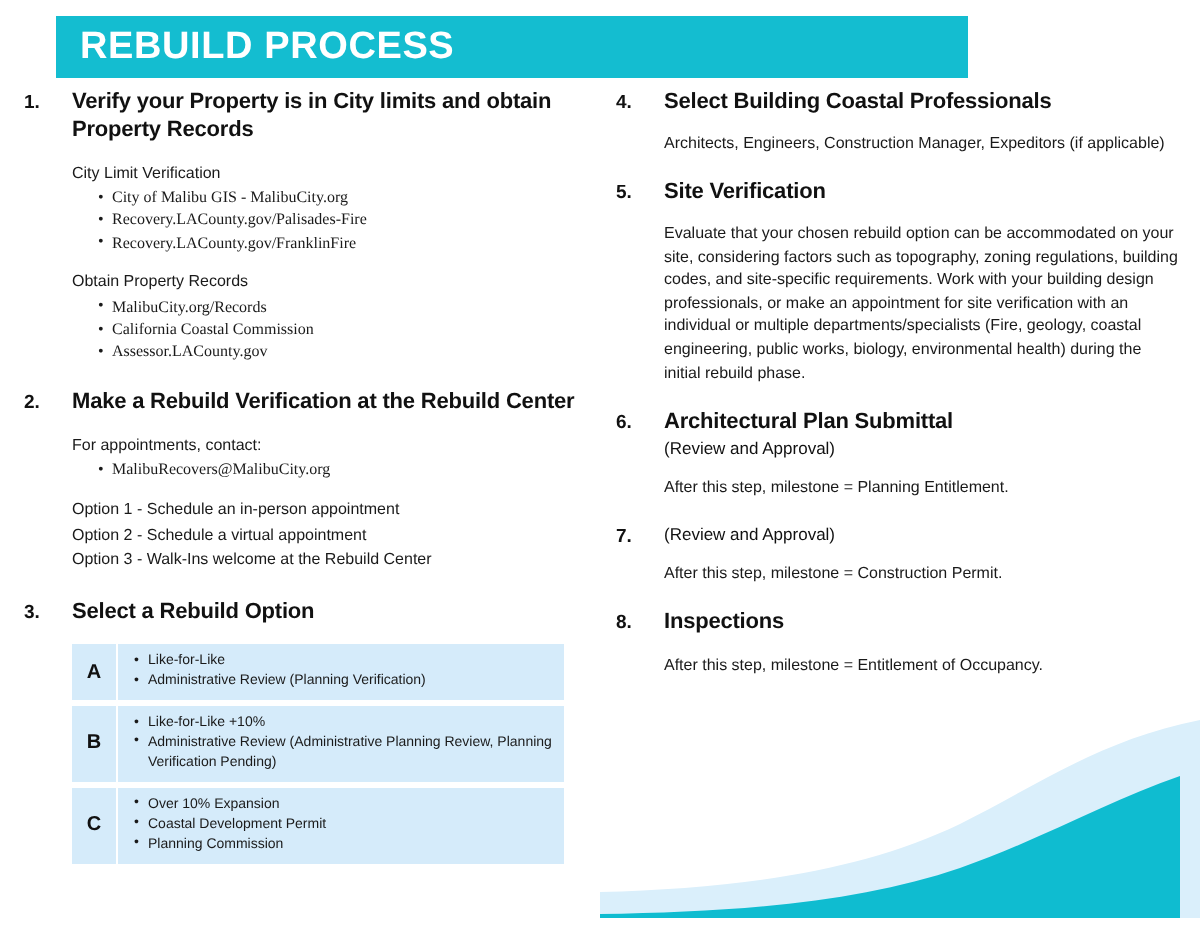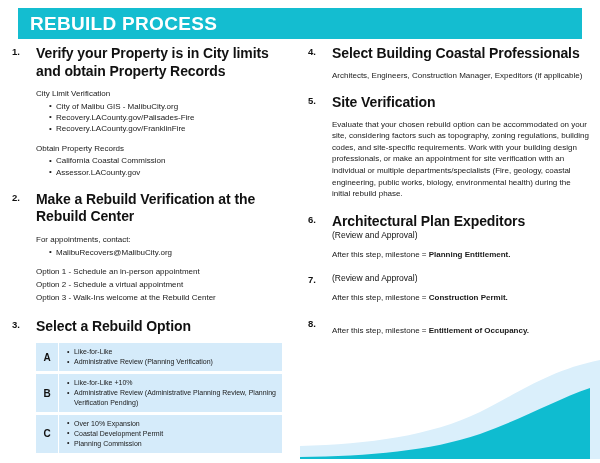"REBUILD PROCESS" .header-band { left: 18px -> 28px; width: 564px -> 456px }
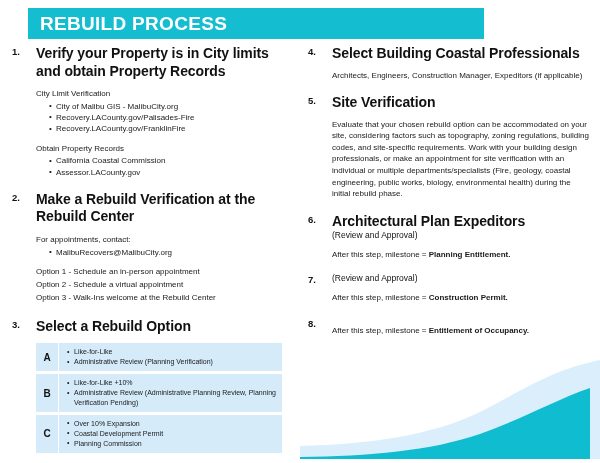"Verify your Property is in" .step-title { font-size: 14px -> 11px }
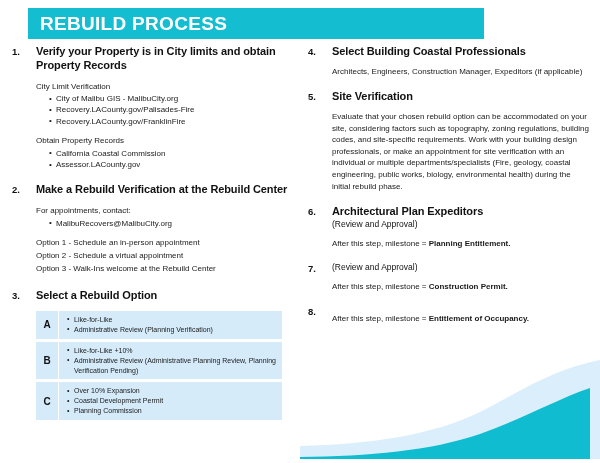"City of Malibu GIS -" ul.bullets { font-family: none -> Liberation Serif, serif }
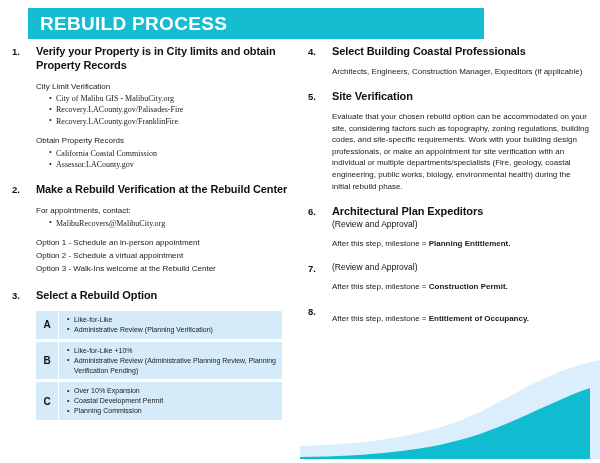"MalibuCity.org/Records" li { html: none -> <li>MalibuCity.org/Records</li> }
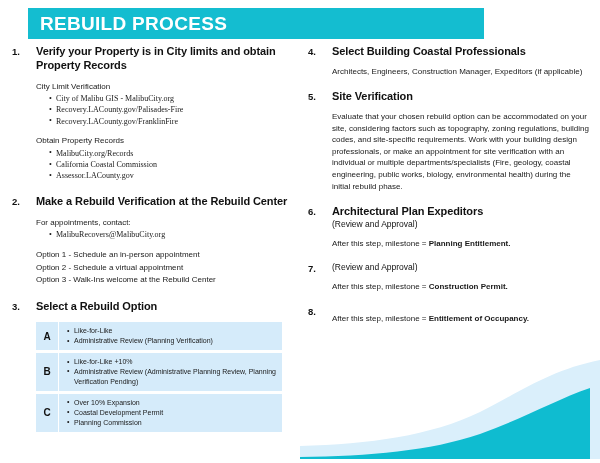"Architectural Plan Expeditors" div.step-title { text: Expeditors -> Submittal }
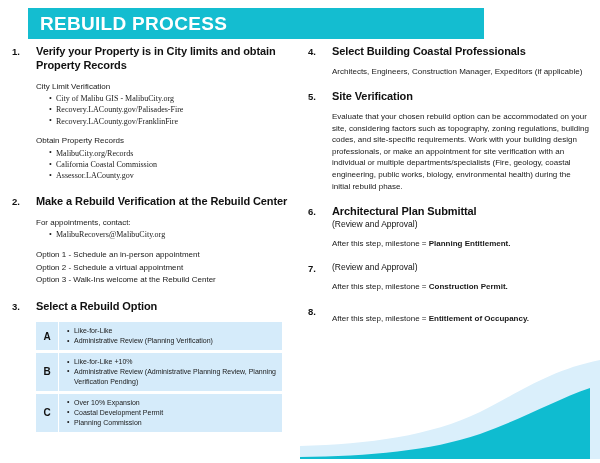"Planning Entitlement." .milestone b { font-weight: bold -> normal }
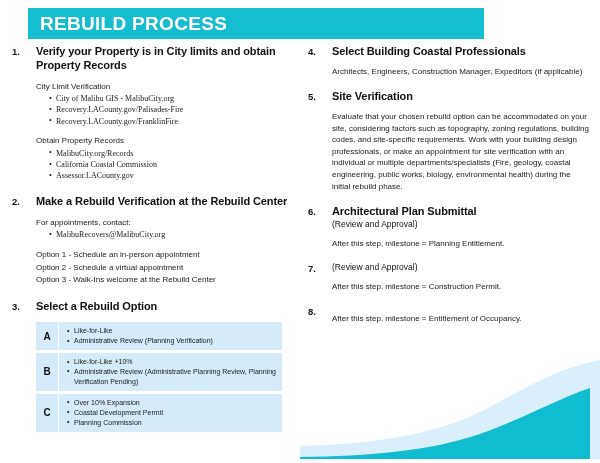"Inspections" div.step-title { html: none -> <div>Inspections</div> }
